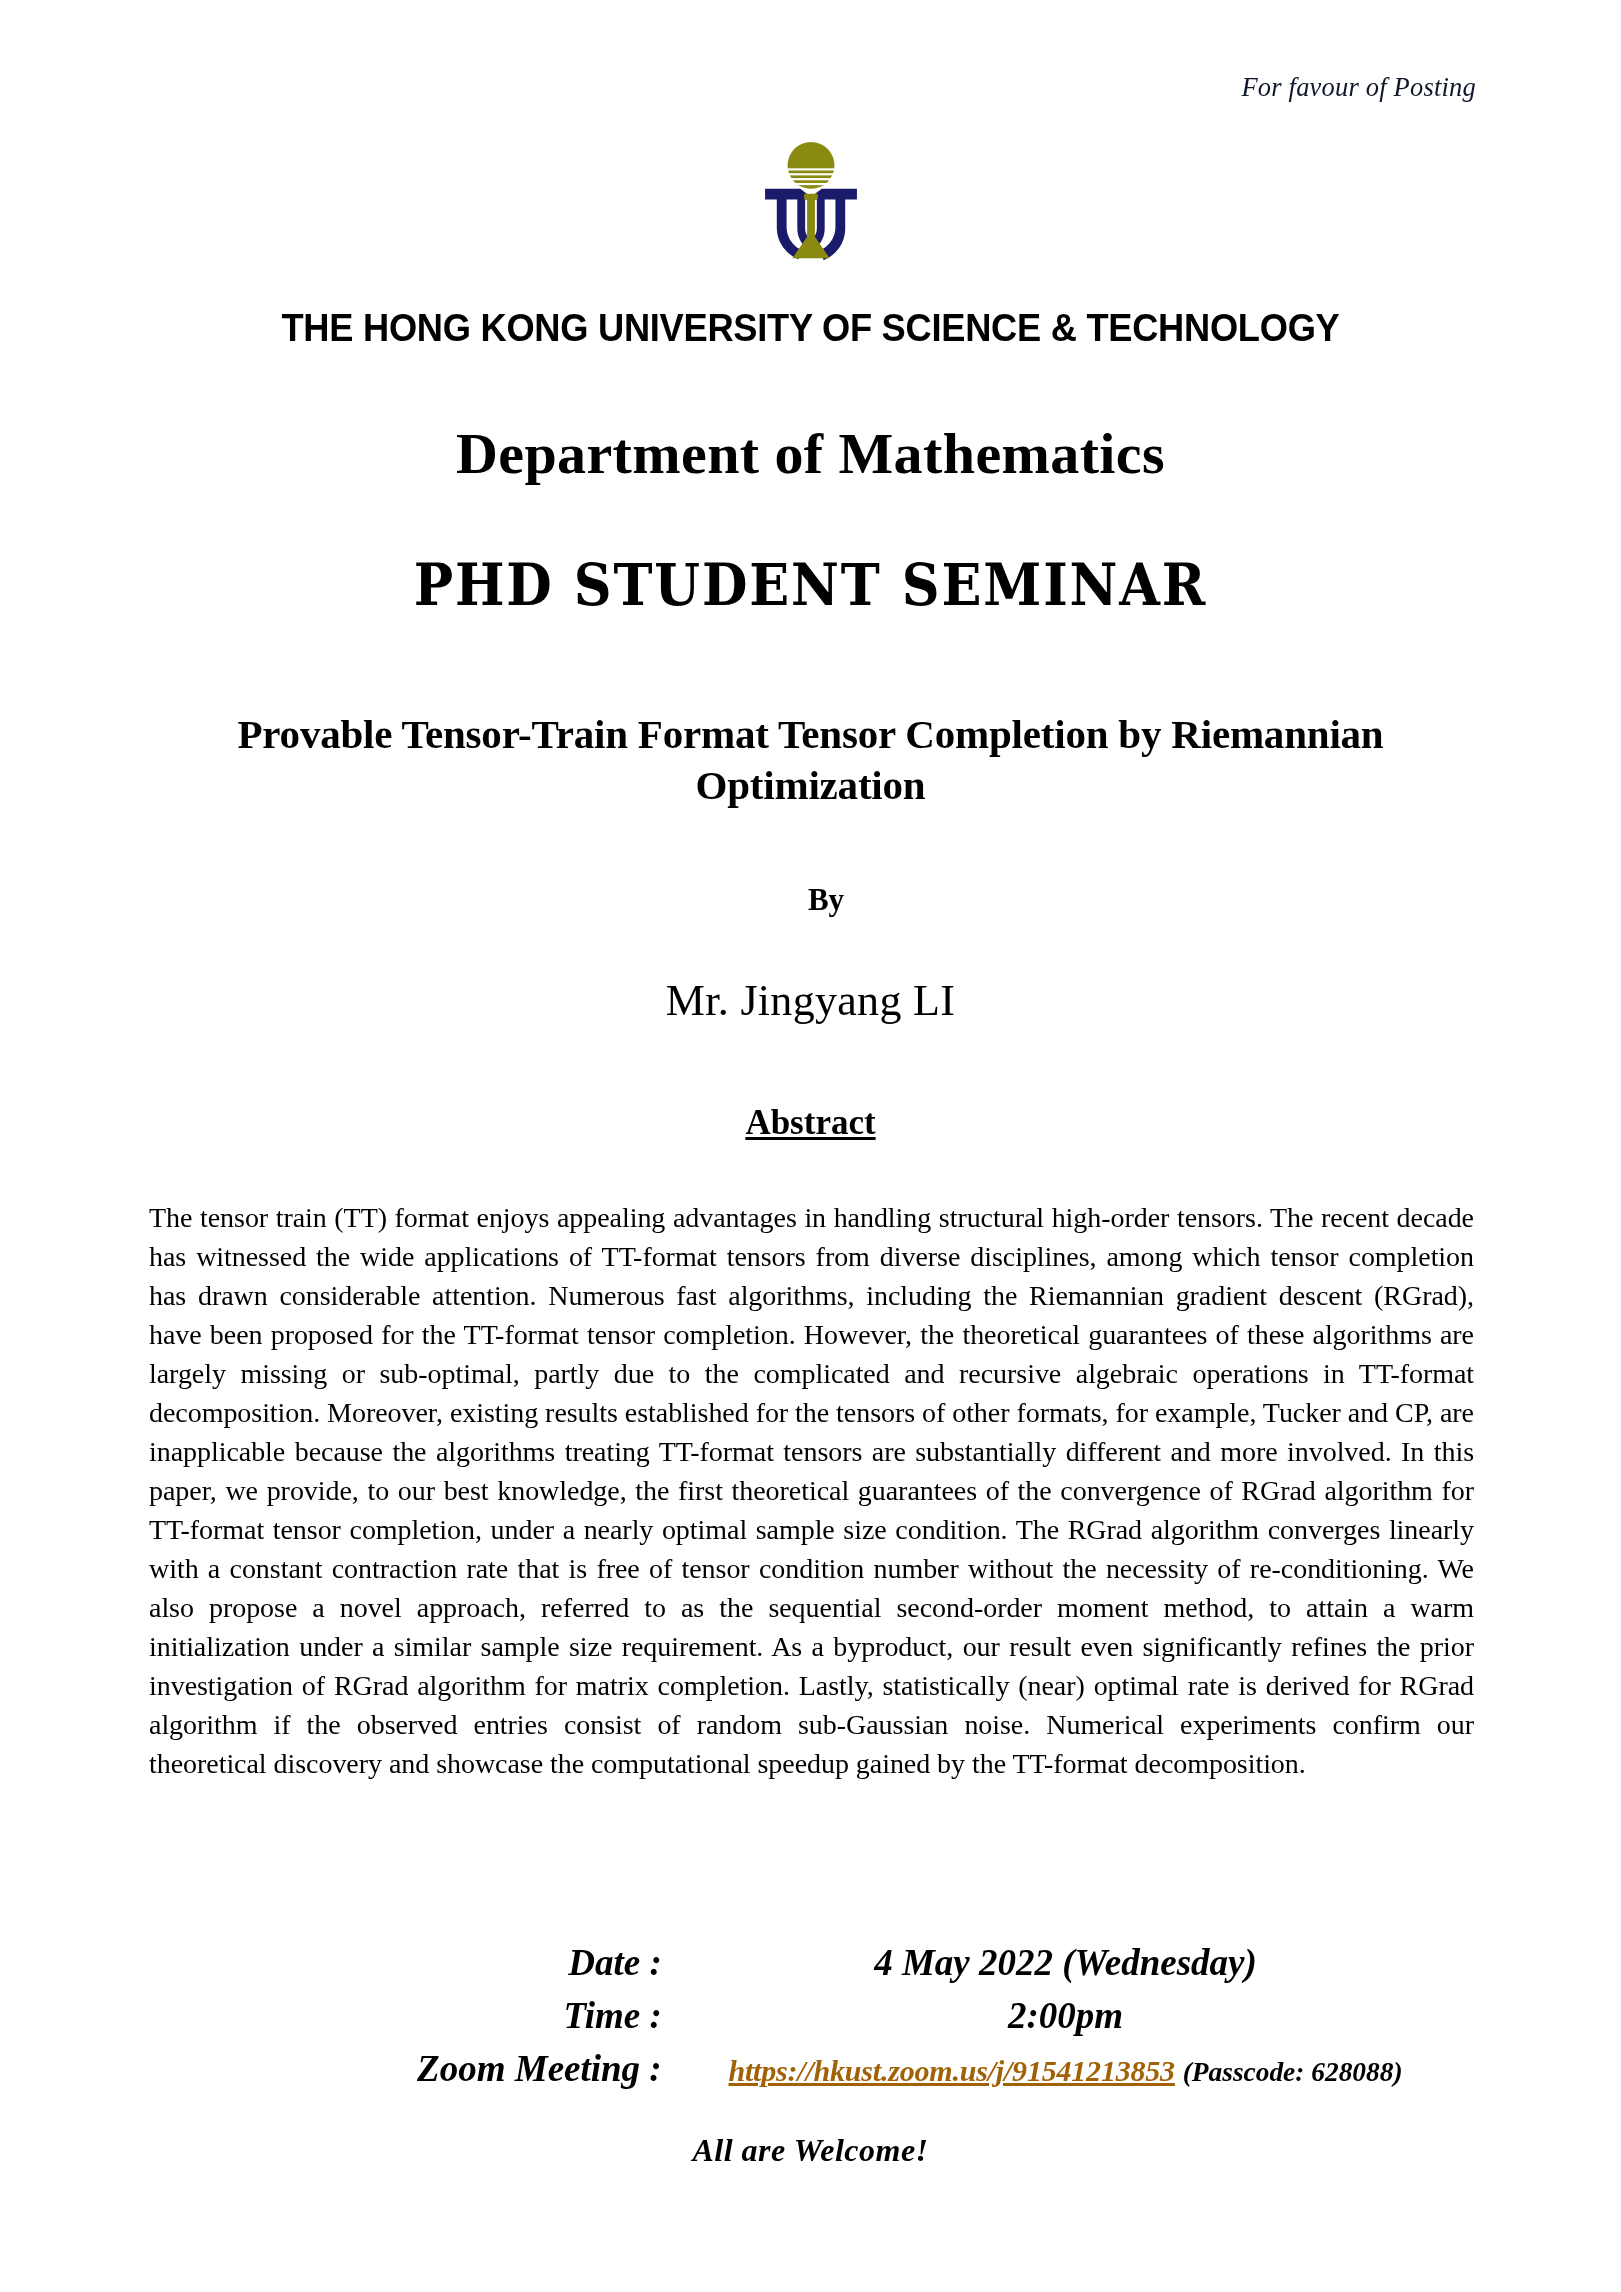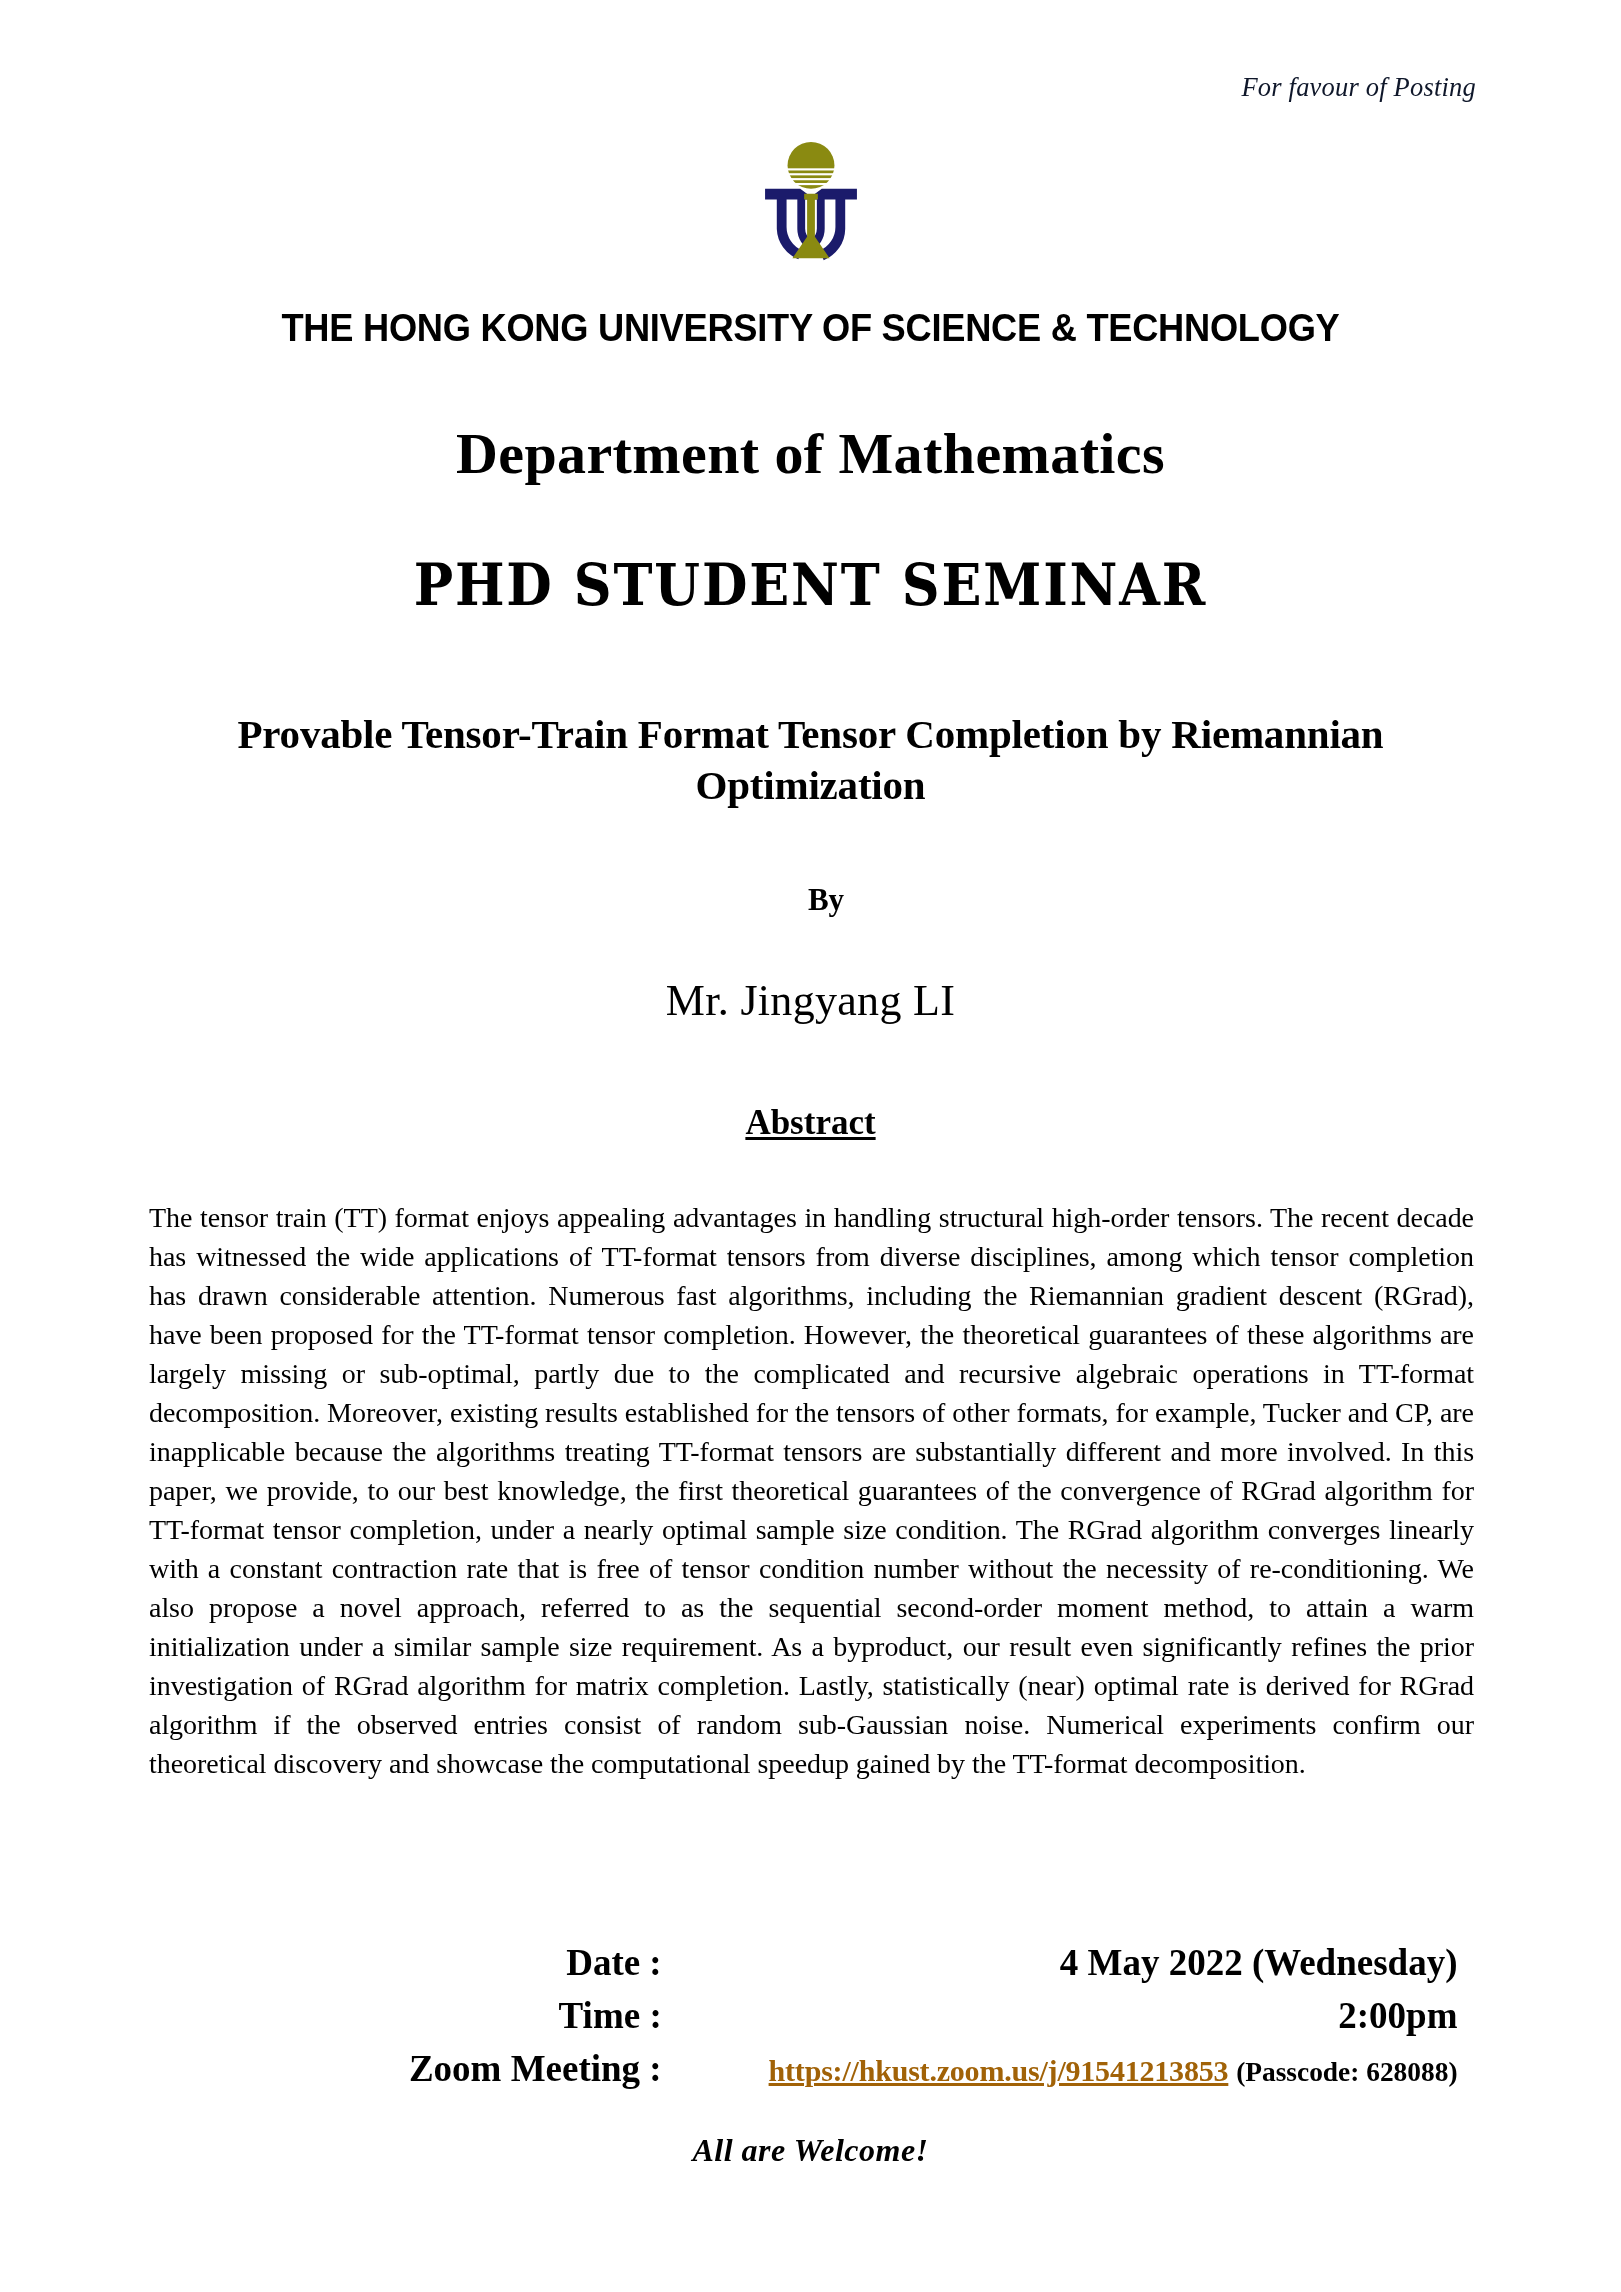"Date :" .detail-row { font-style: none -> italic }
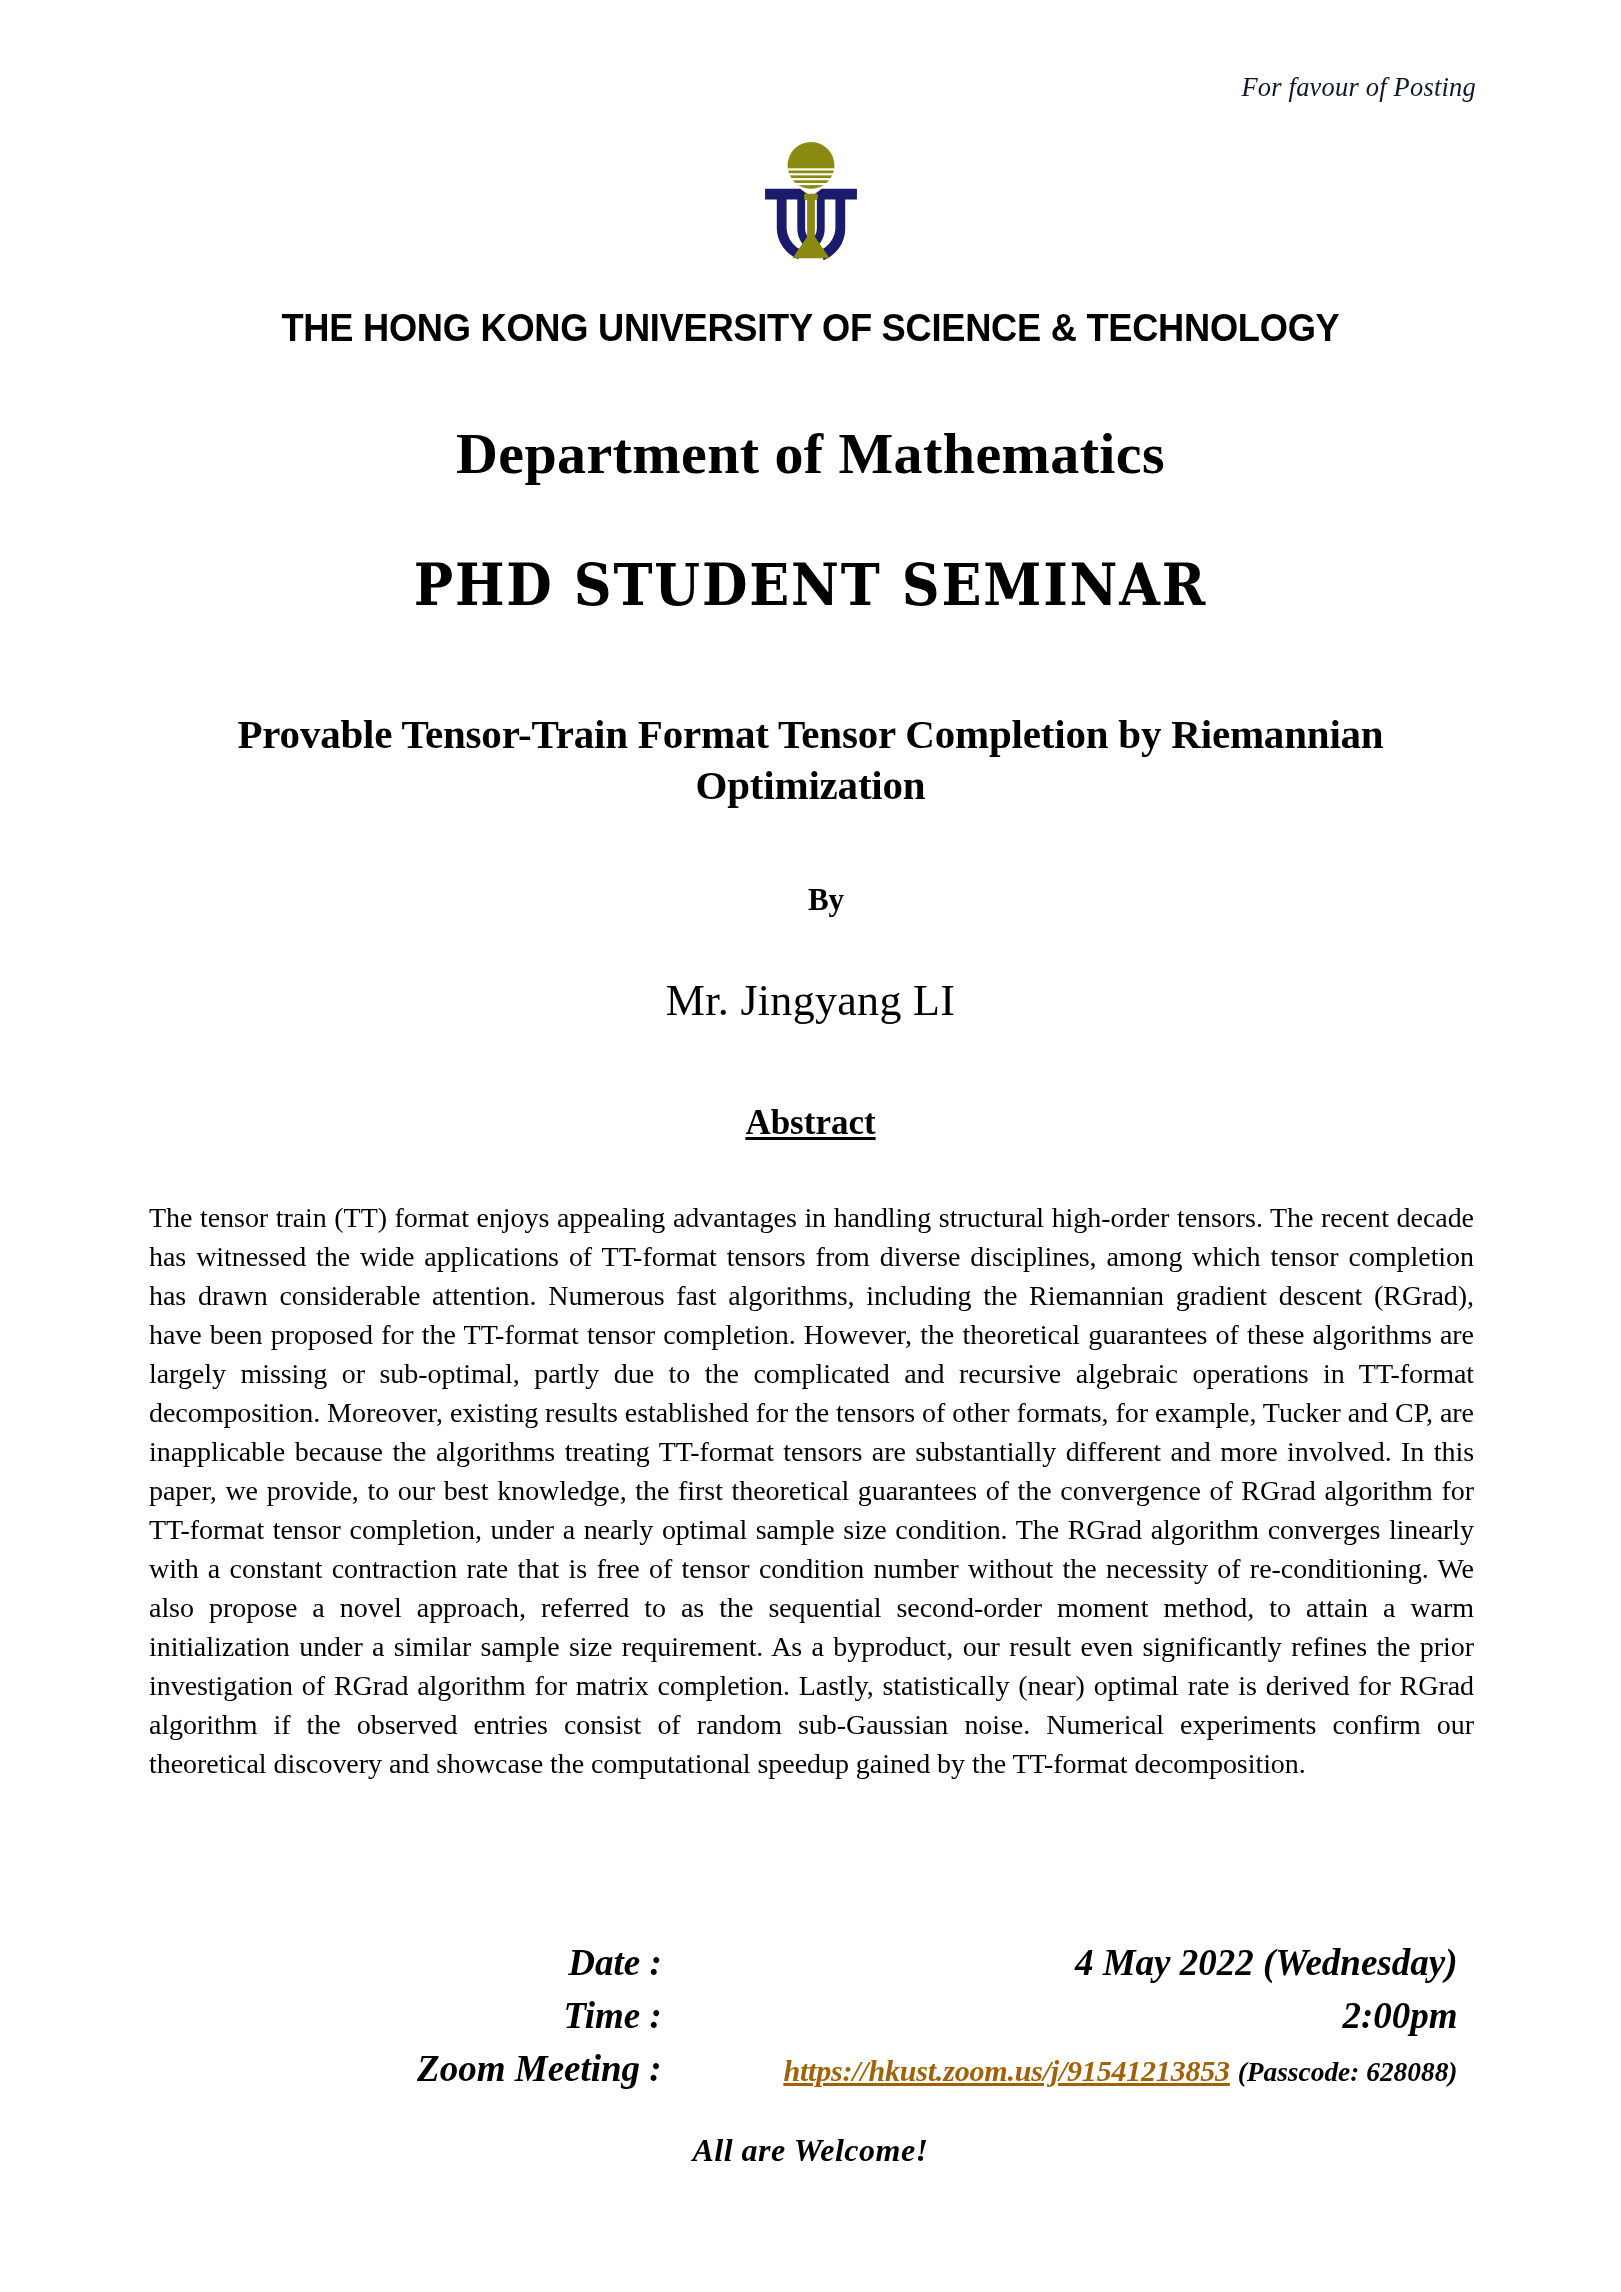"4 May 2022 (Wednesday)" .detail-value { text-align: right -> center }
